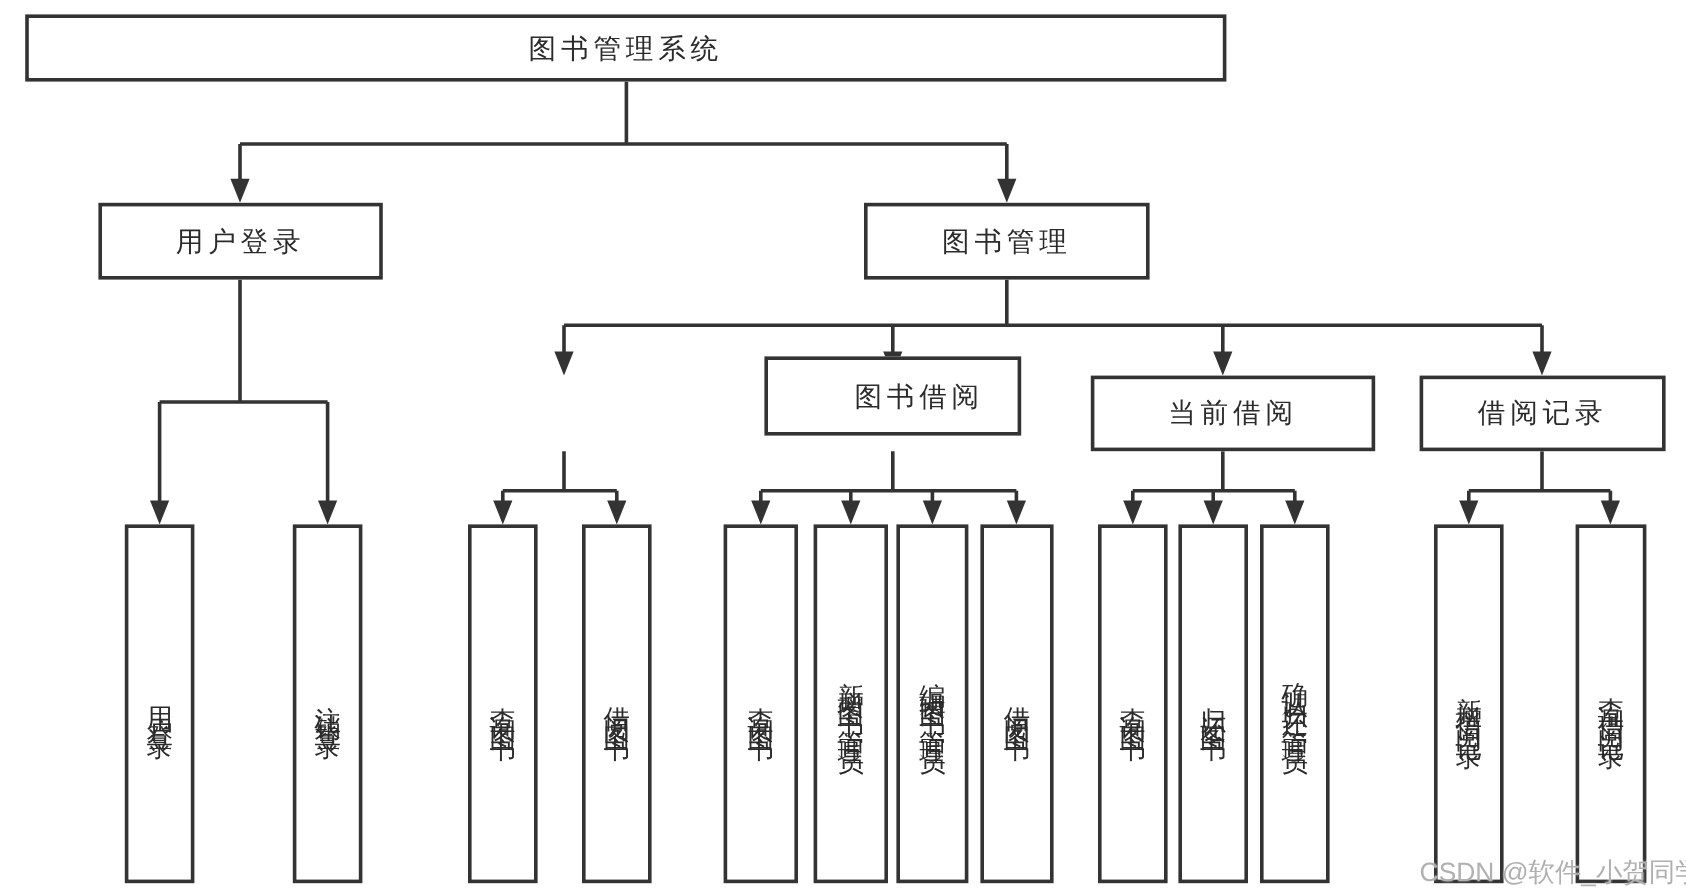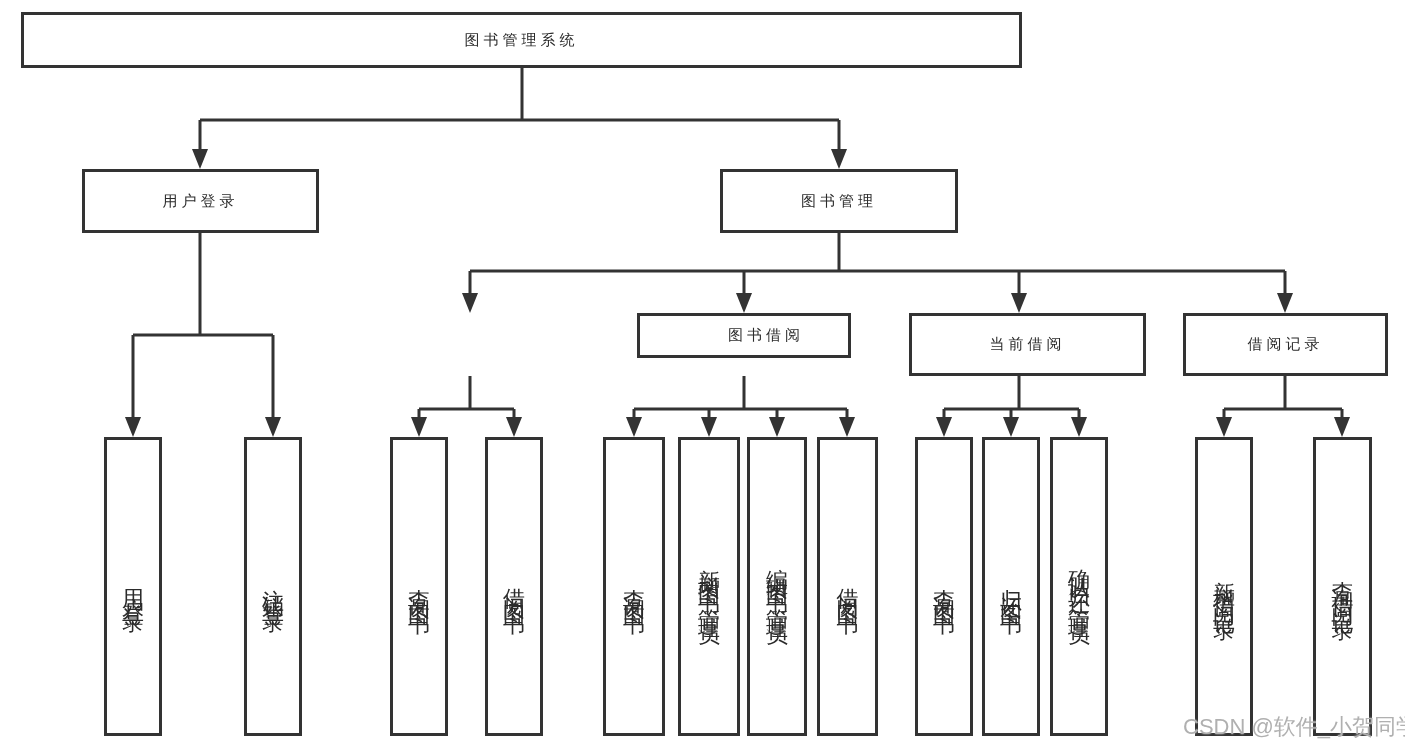"图书管理系统" .node-h span { font-size: 15px -> 23px }
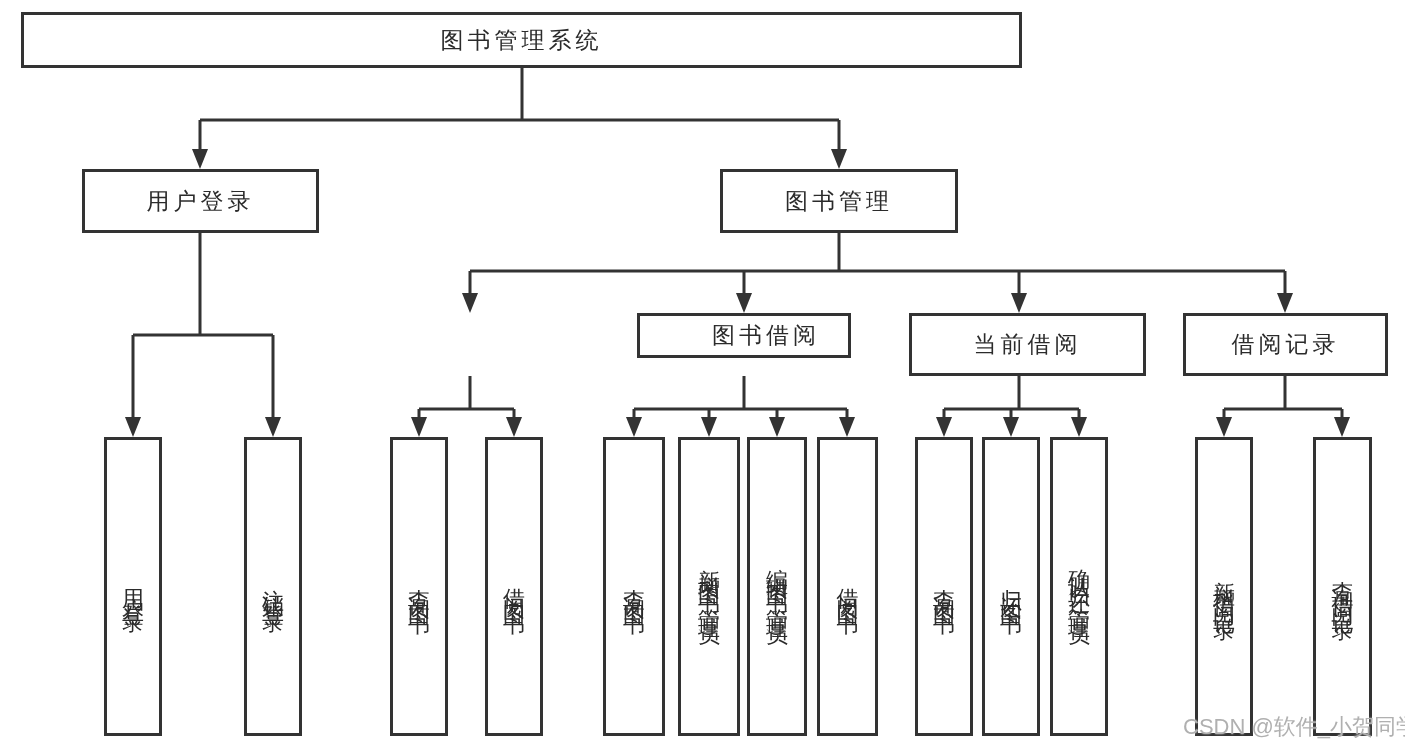"图书借阅" div.node { height: 45px -> 66px; top: 313px -> 297px }
